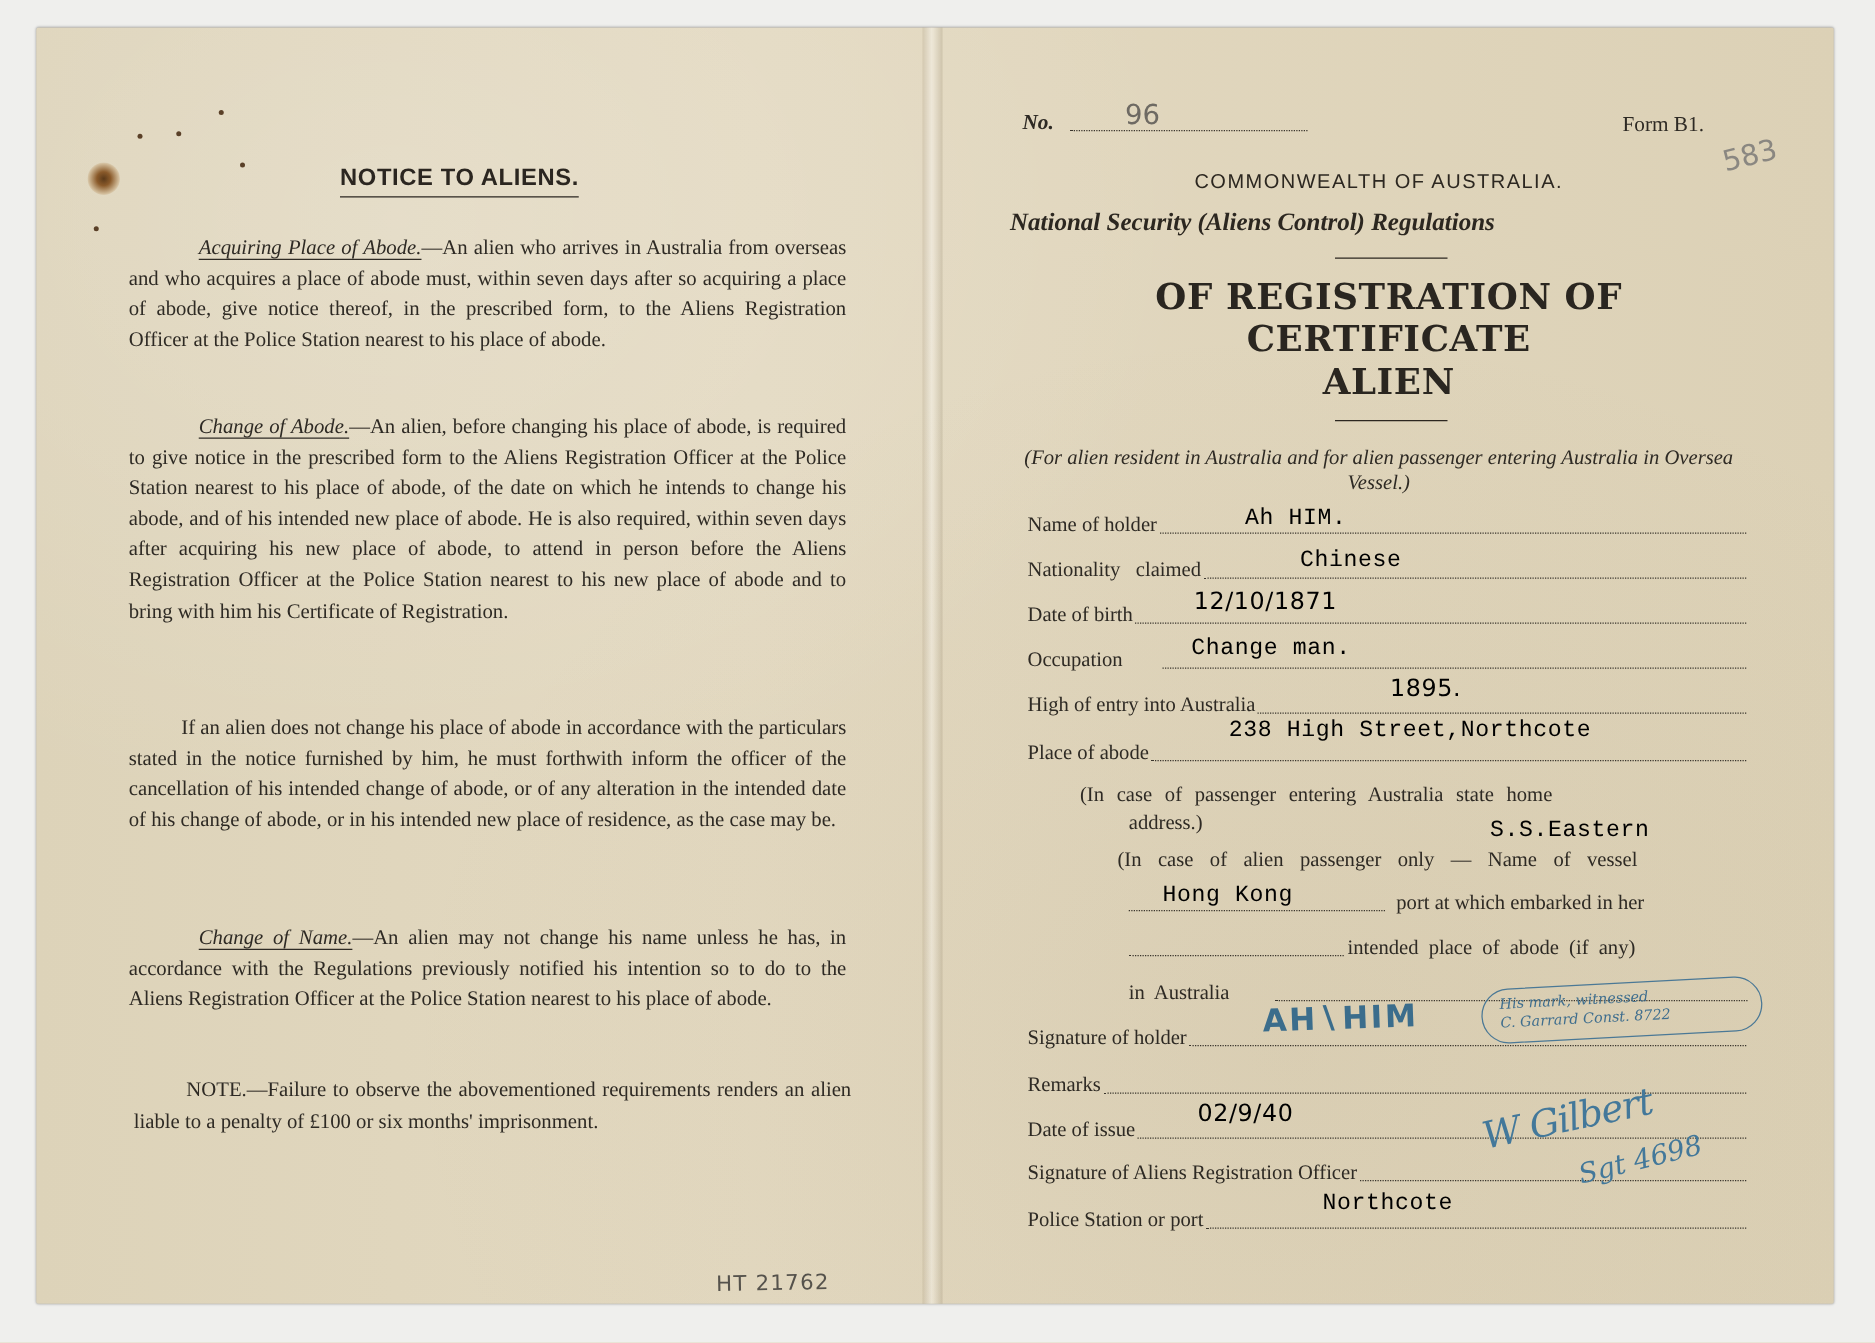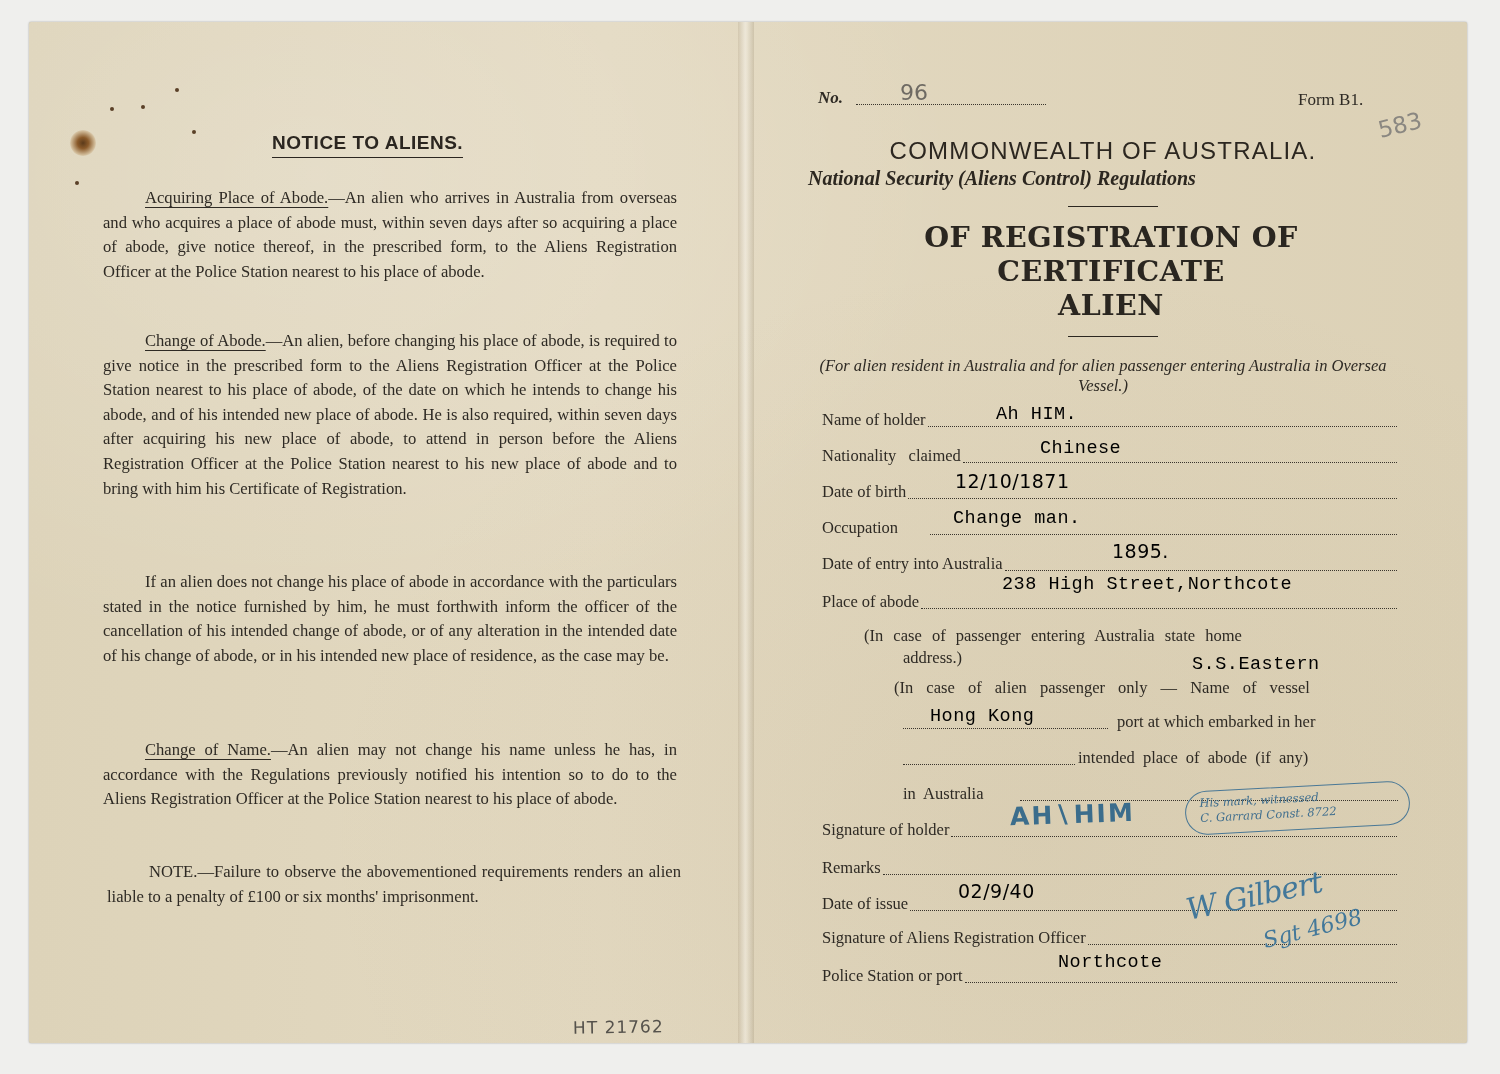"COMMONWEALTH OF AUSTRALIA." .commonwealth { font-size: 24px -> 16px }
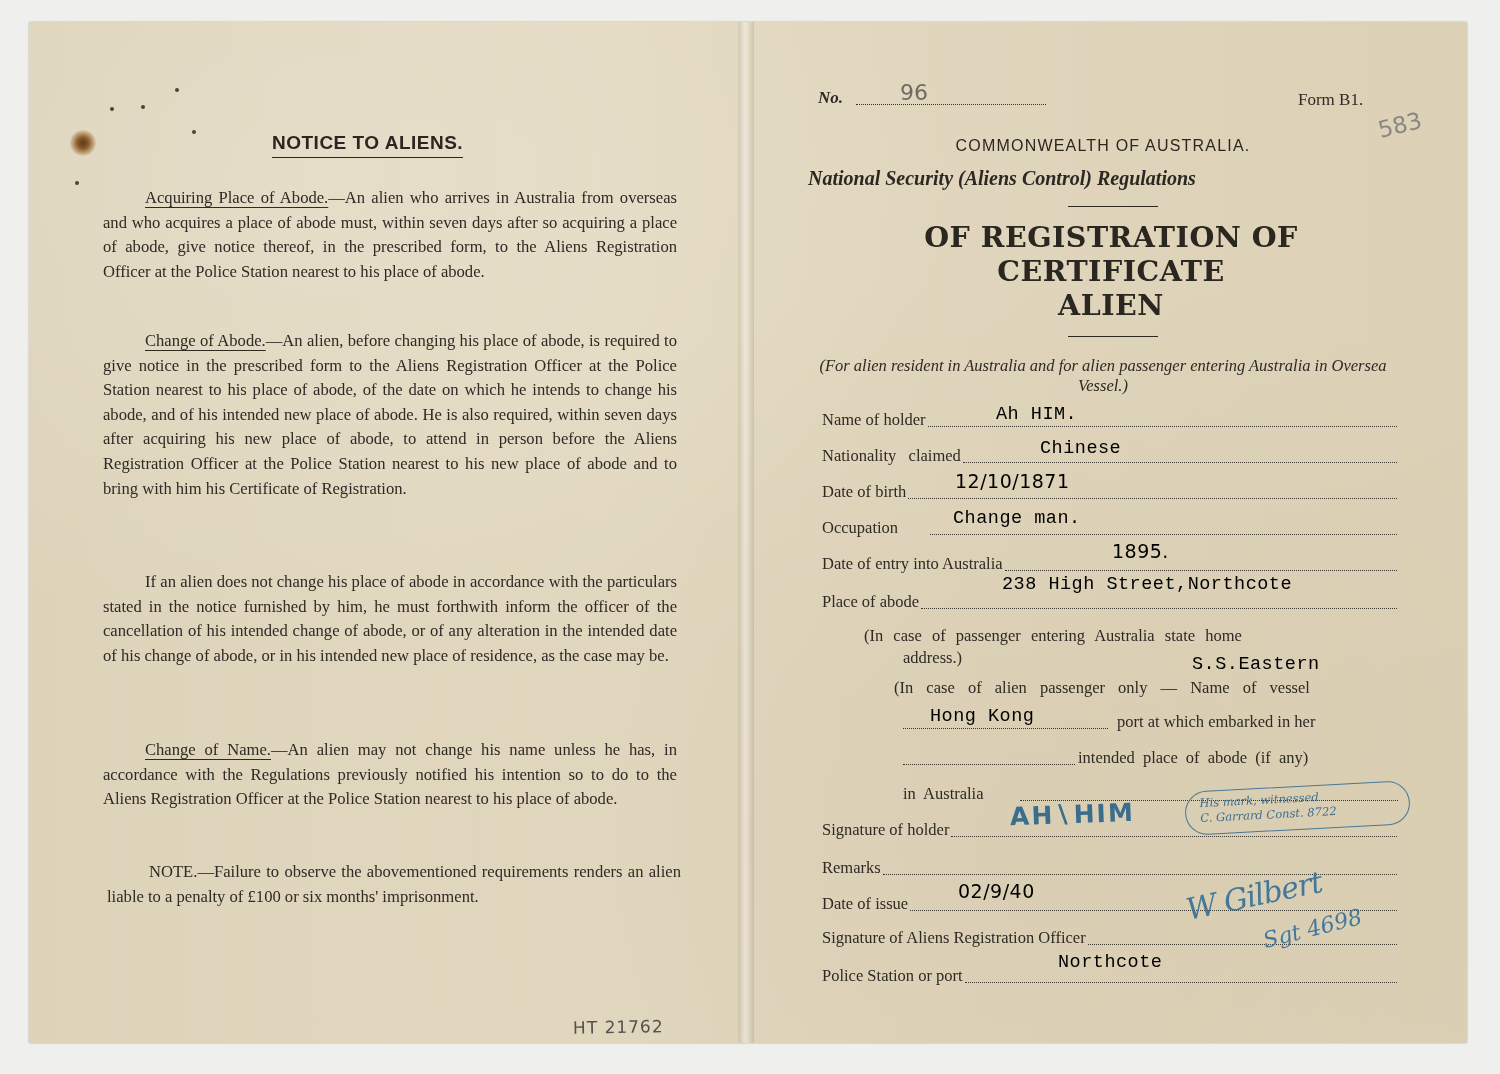"Acquiring Place of Abode." .para .ital { font-style: none -> italic; margin-left: none -> 14px }
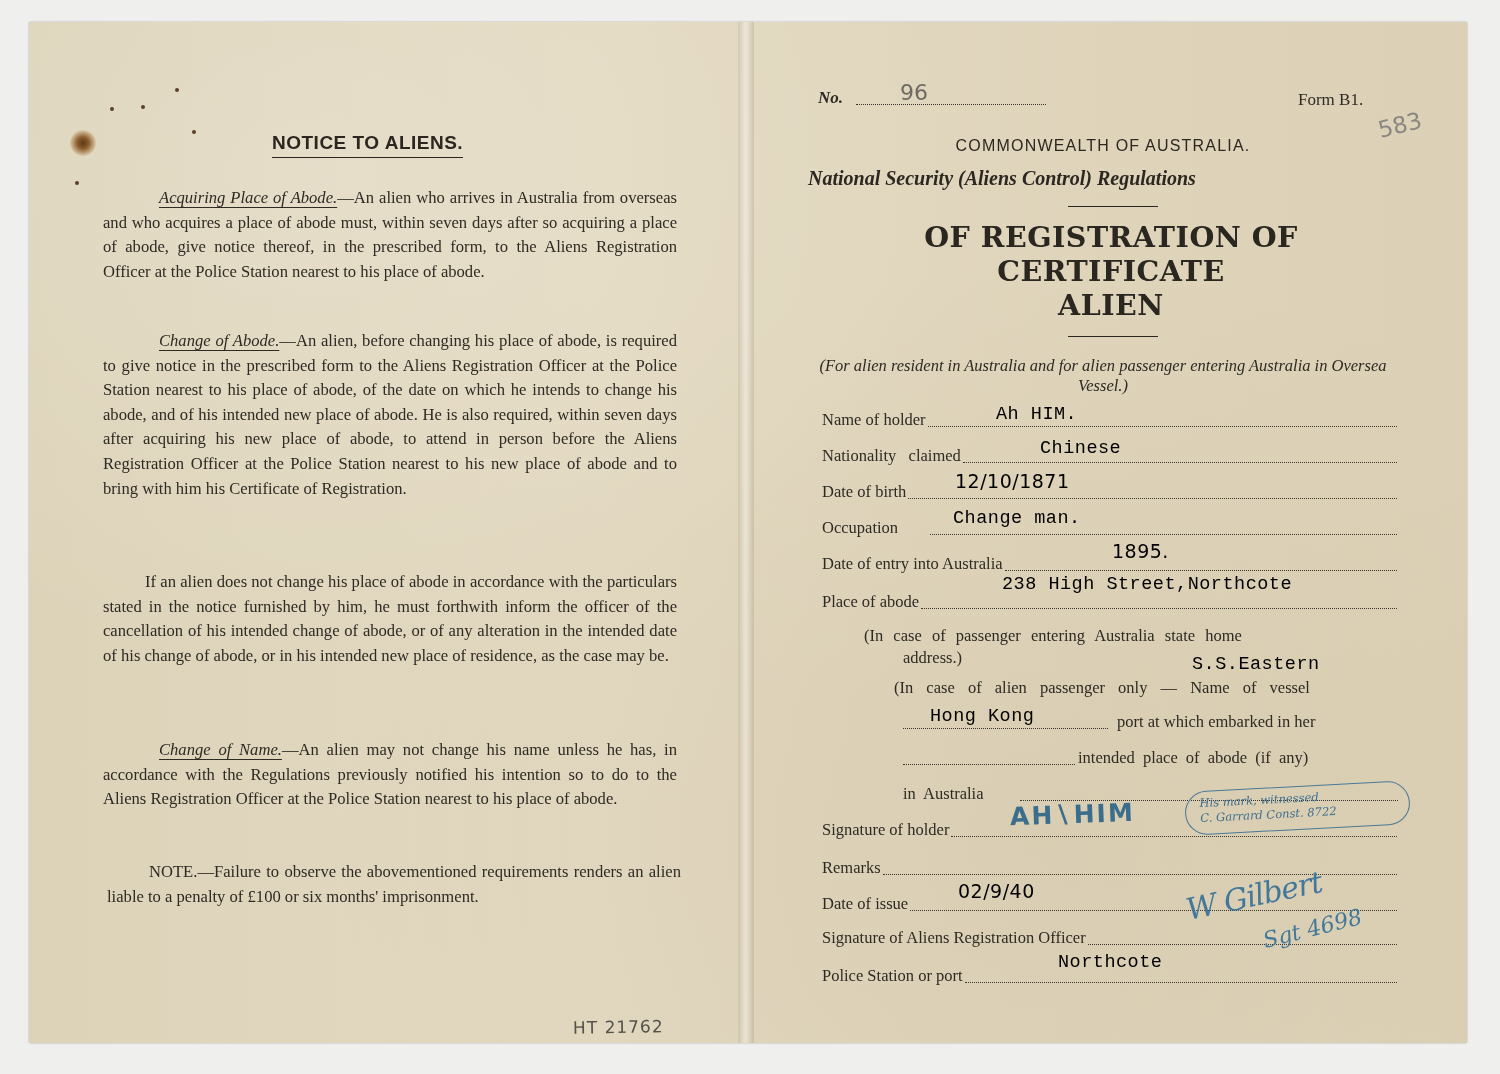"Date of entry into Australia" span.lbl { text: Date -> High }
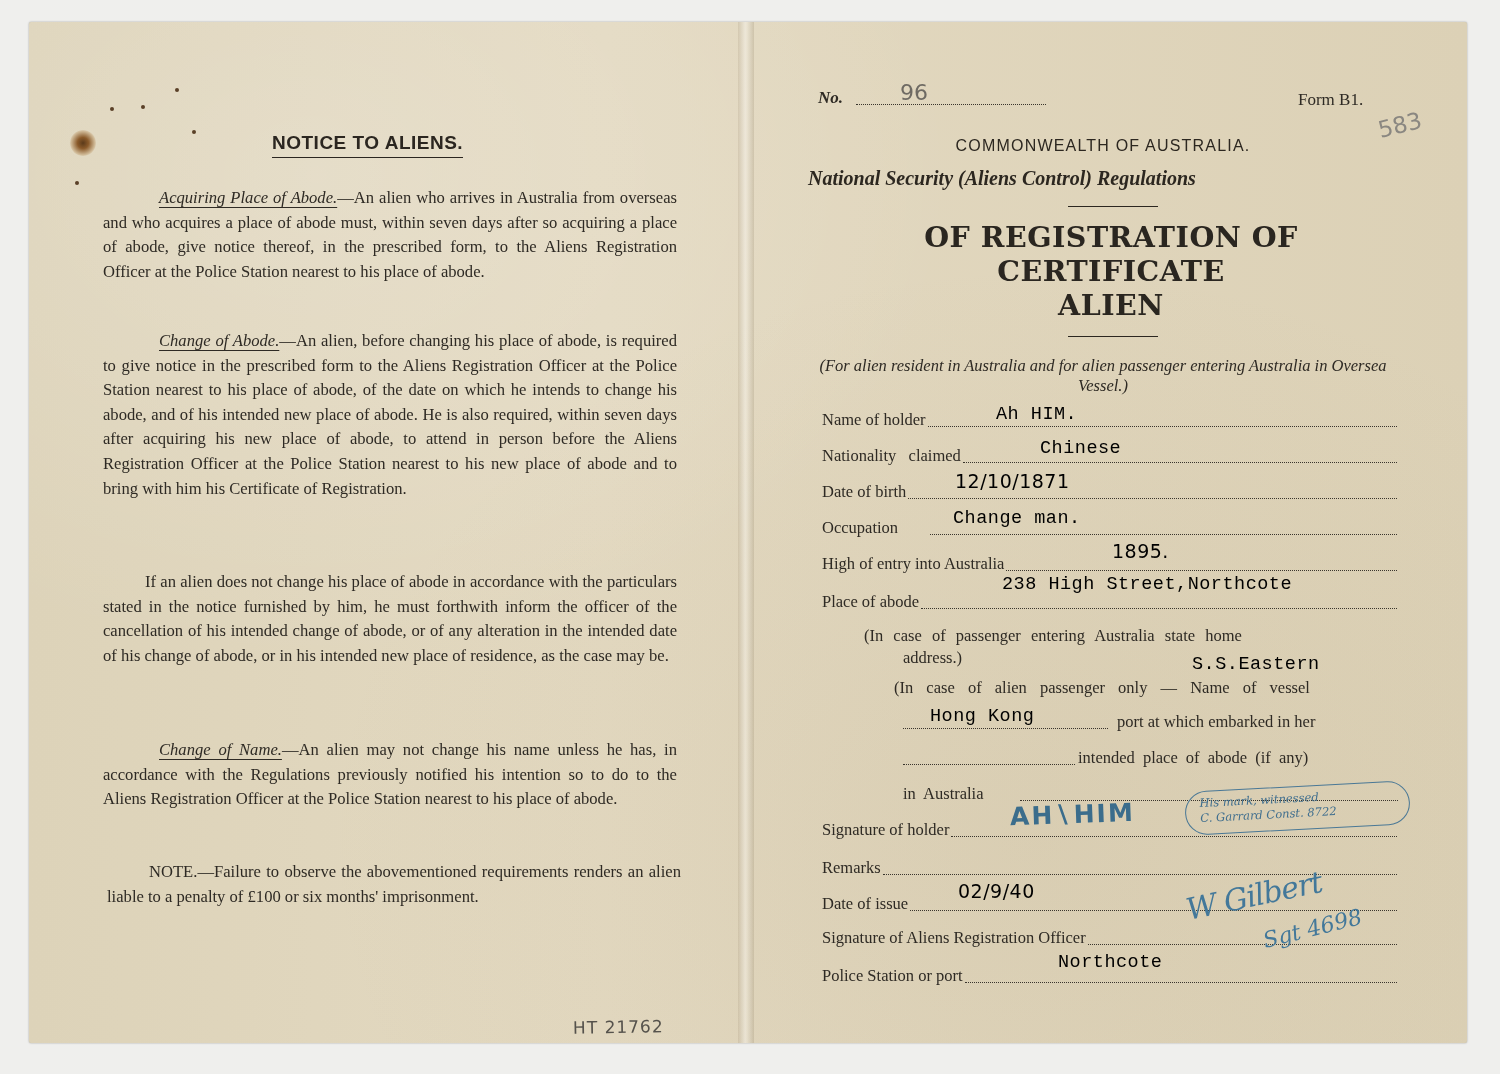"238 High Street,Northcote" div.typed { margin-left: 19px -> none }
